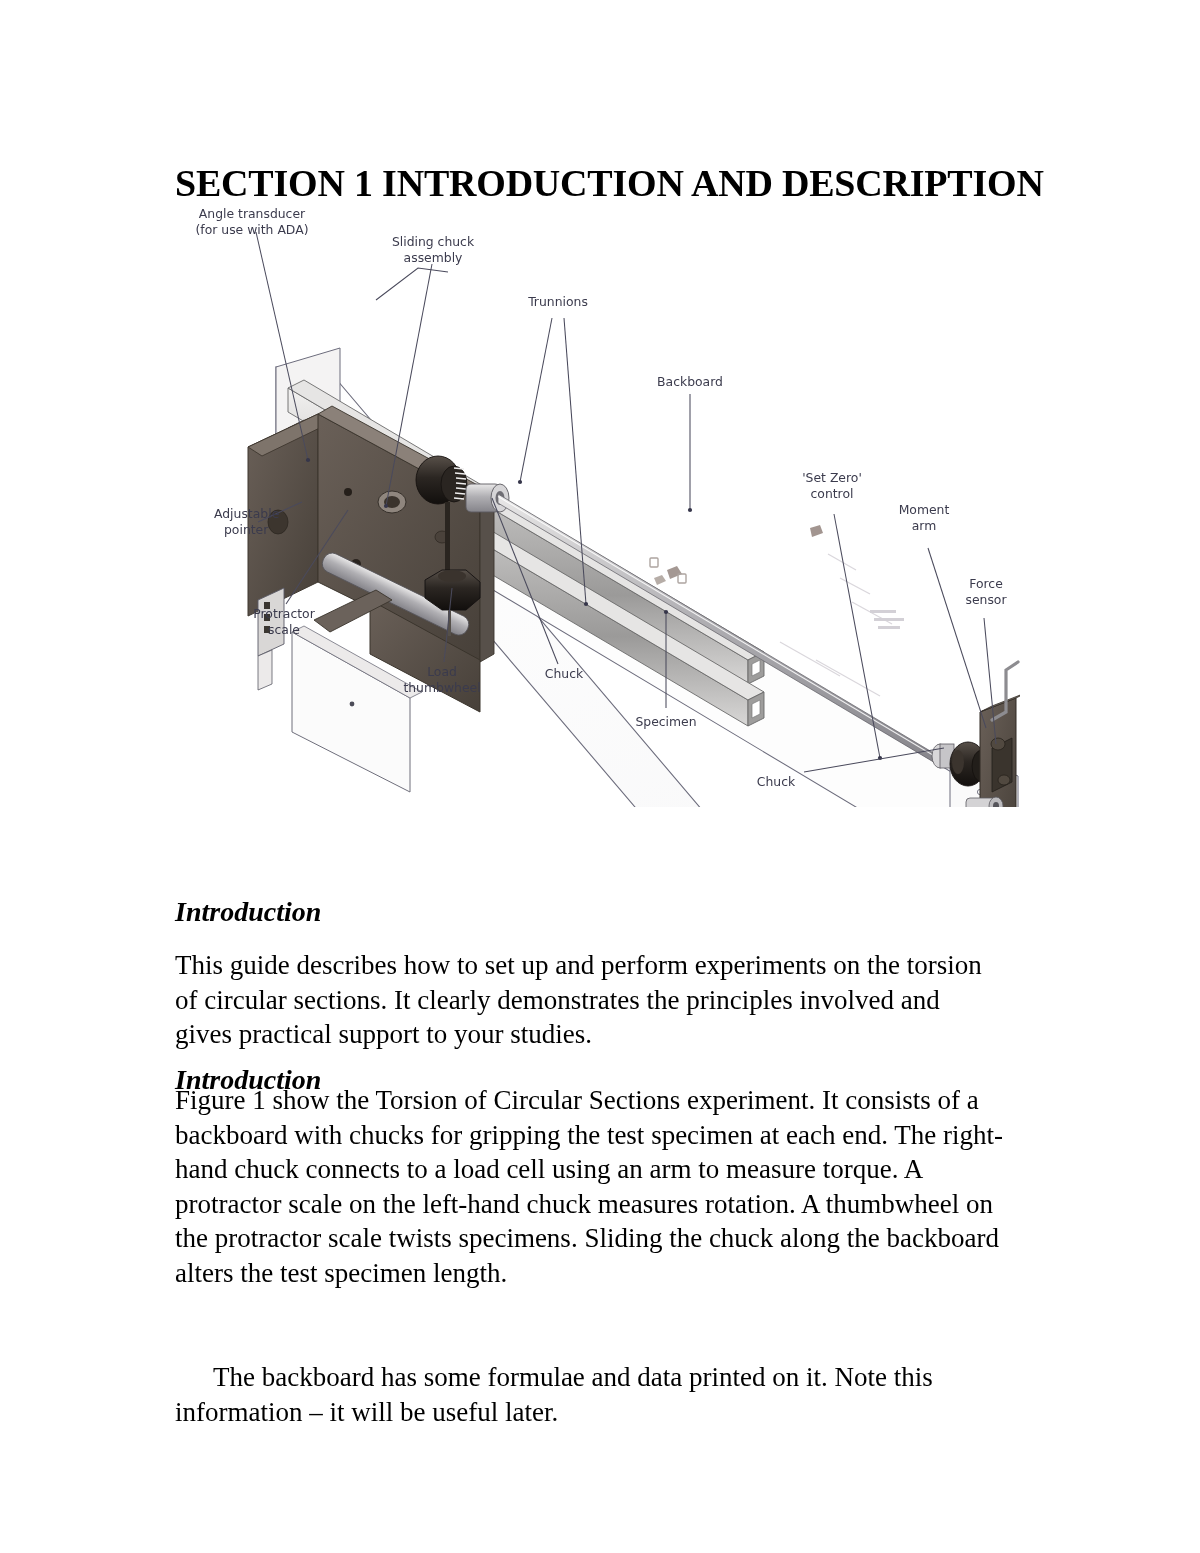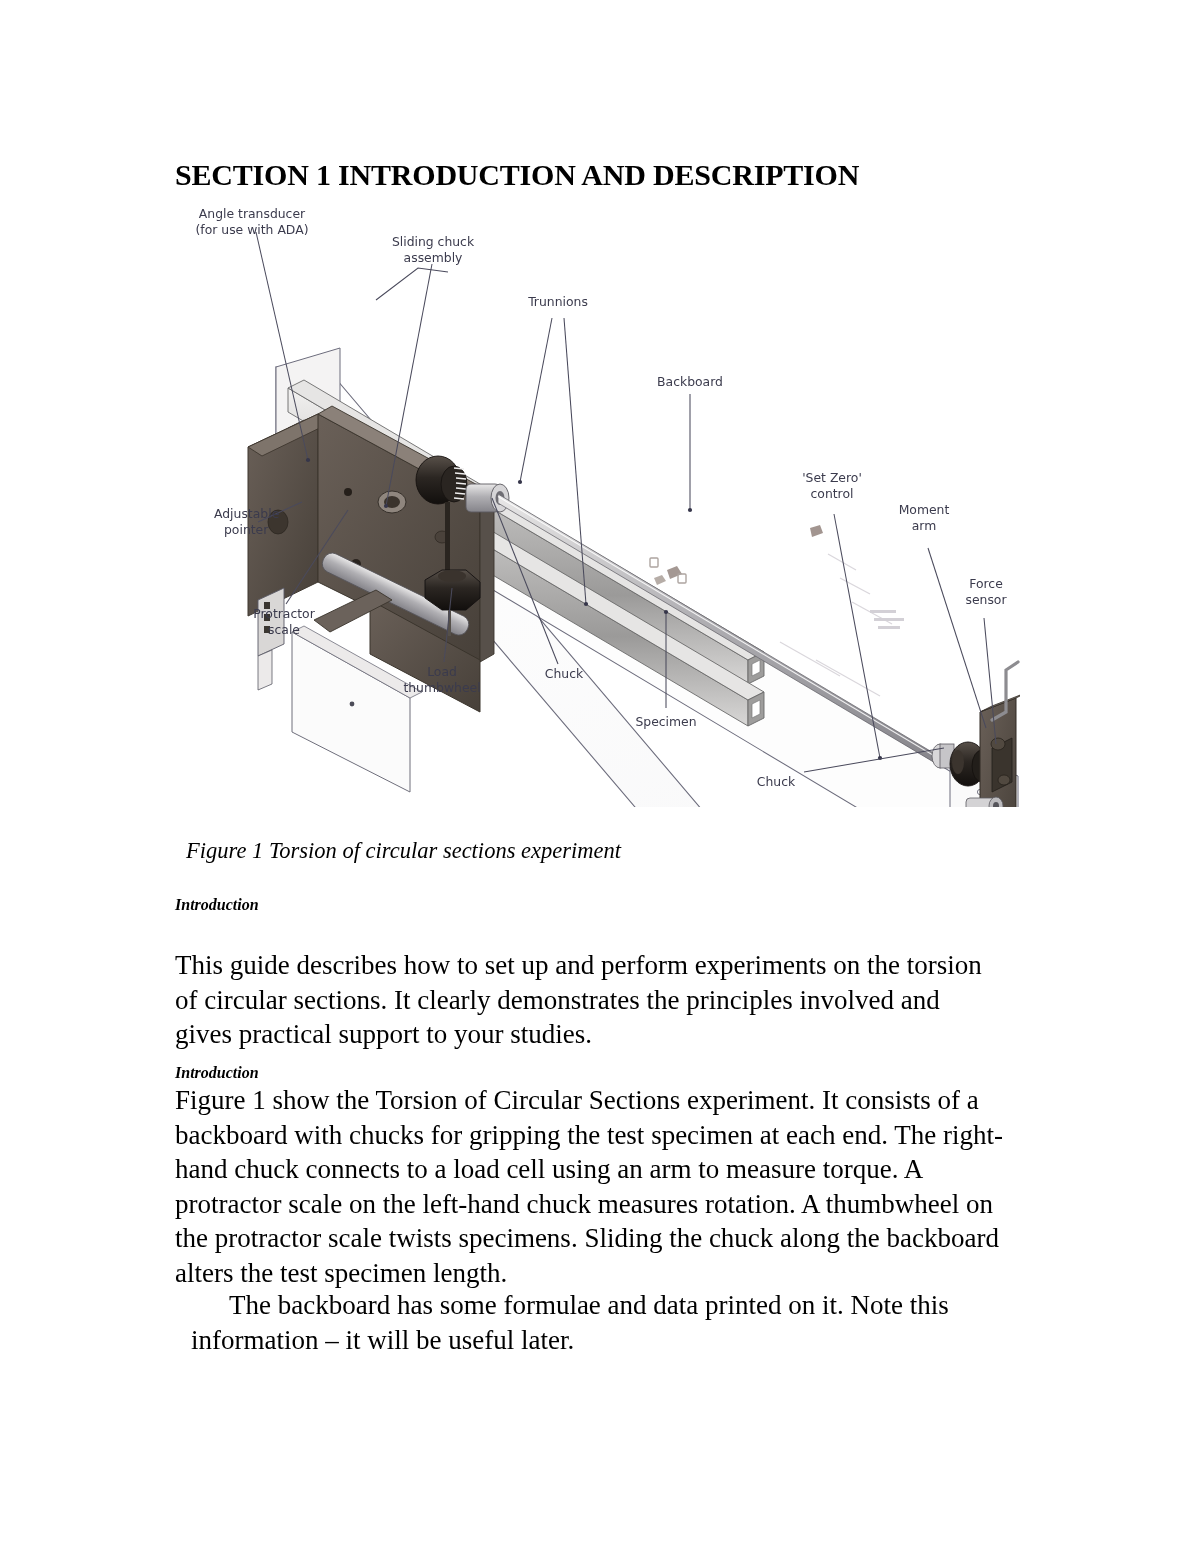"SECTION 1 INTRODUCTION AND DESCRIPTION" .doc-title { font-size: 30px -> 38px }
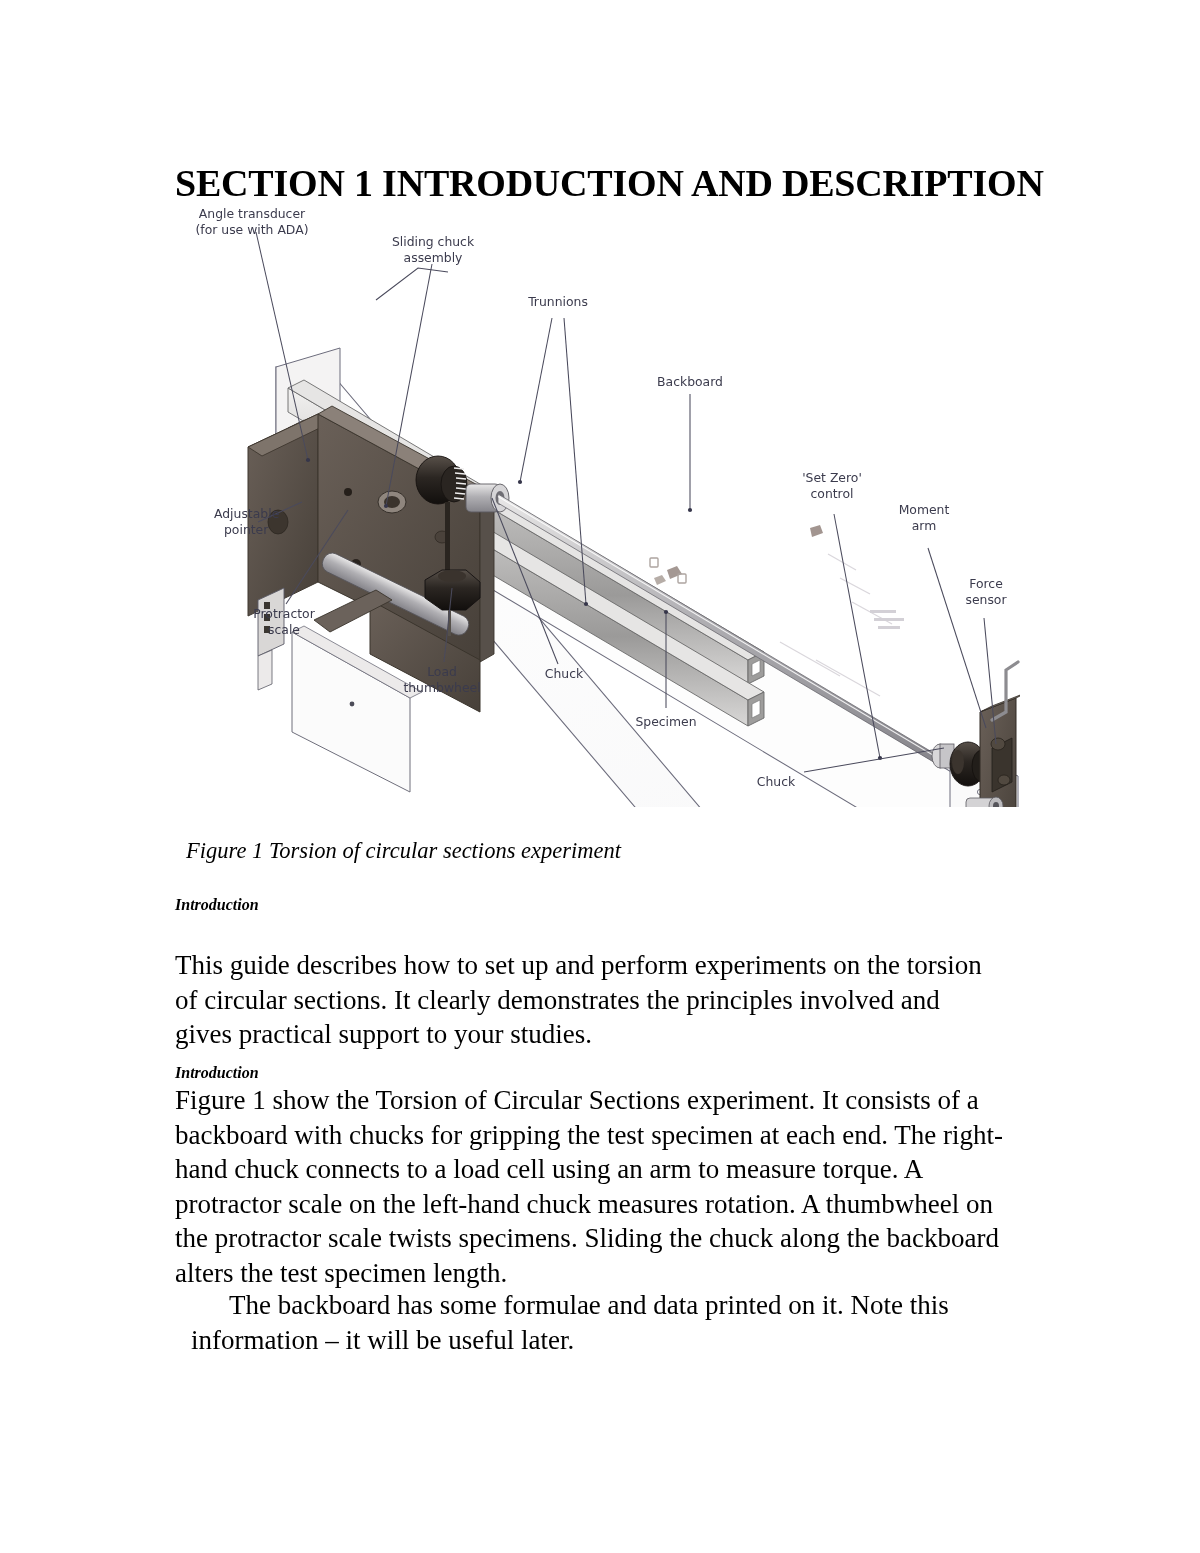"Figure 1 Torsion of circular" div.fig-caption { html: <div>Figure 1 Torsion of circular sections experiment</div> -> none }
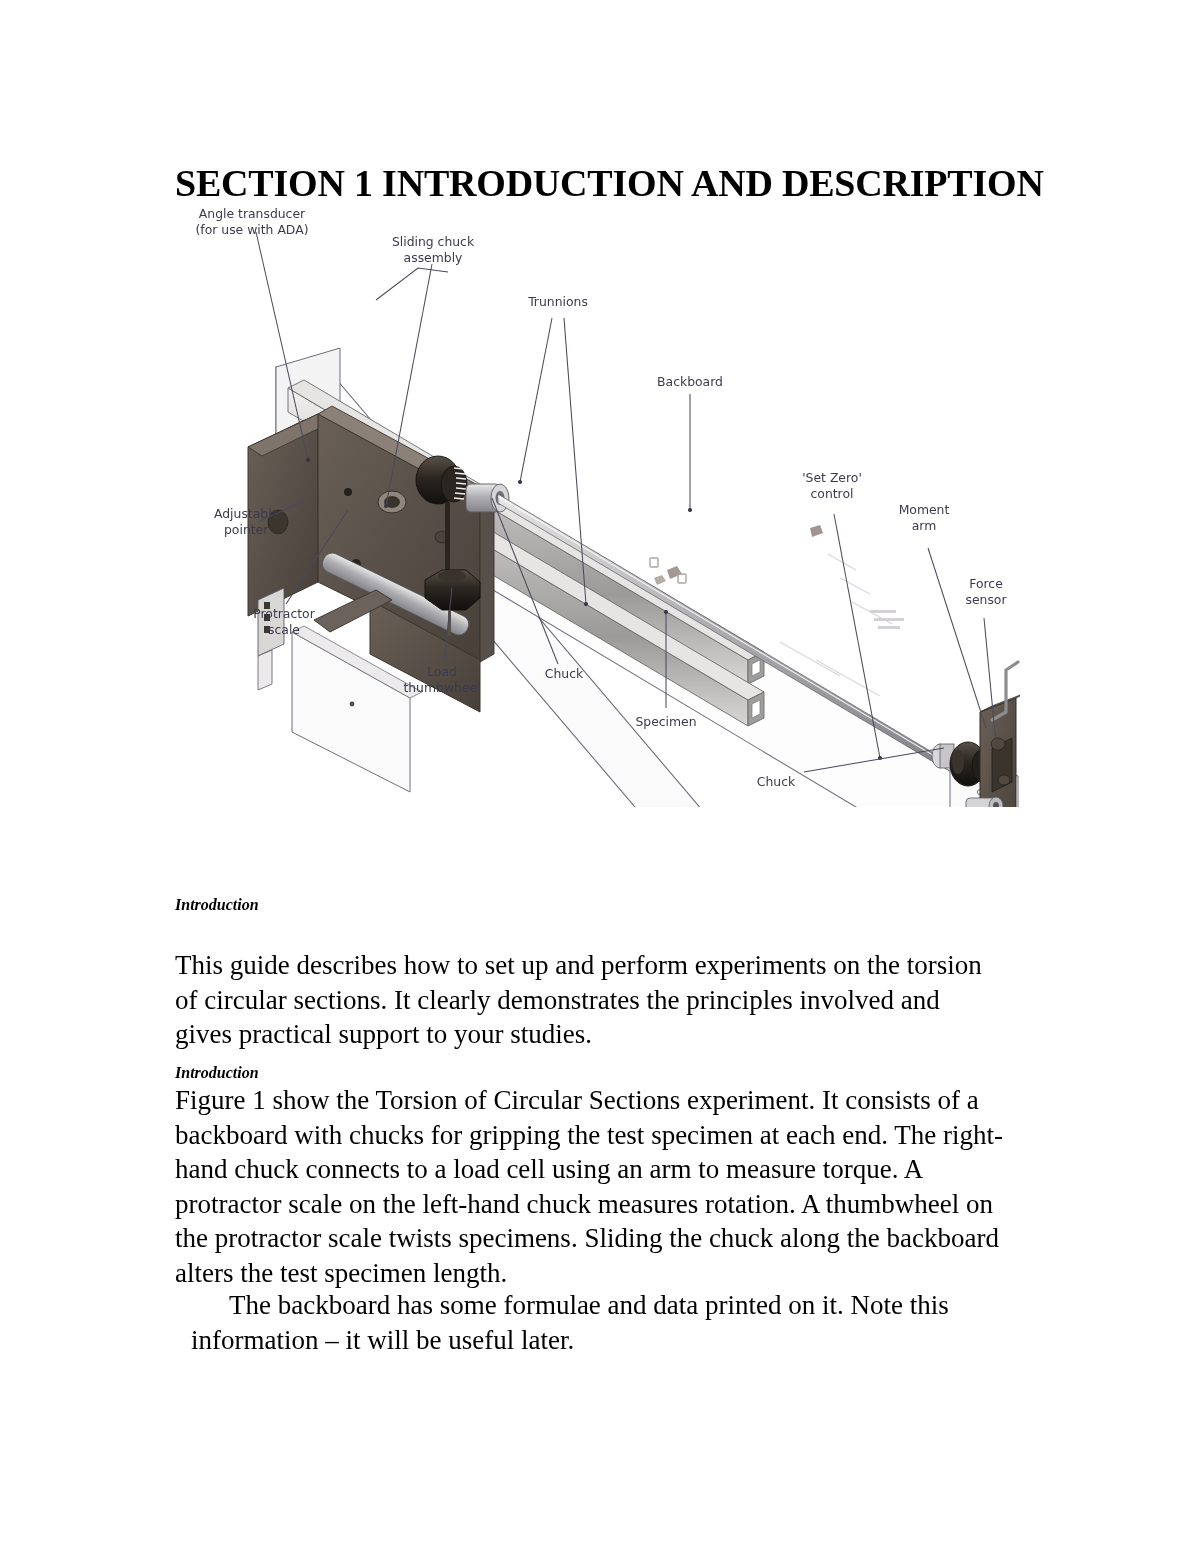"Introduction" .sec-head { font-size: 16px -> 28px }
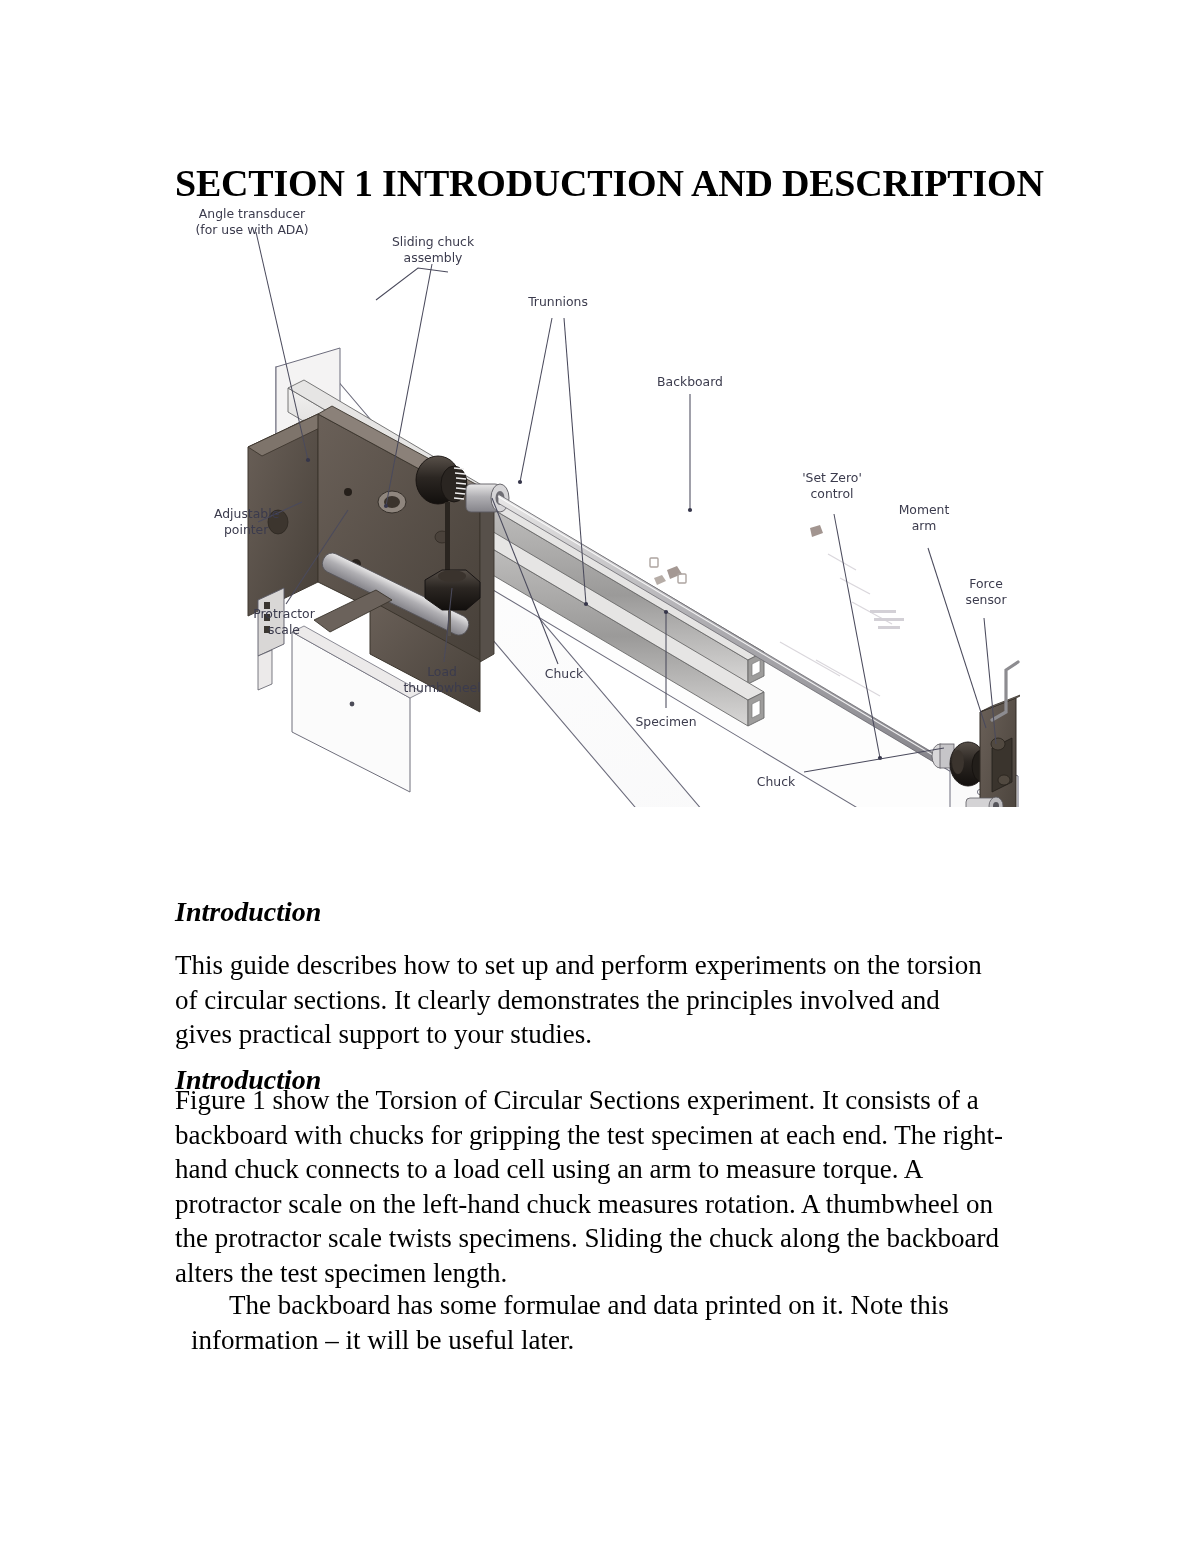"The backboard has some formulae" #para-note { margin-left: 16px -> none; top: 1288px -> 1360px }
